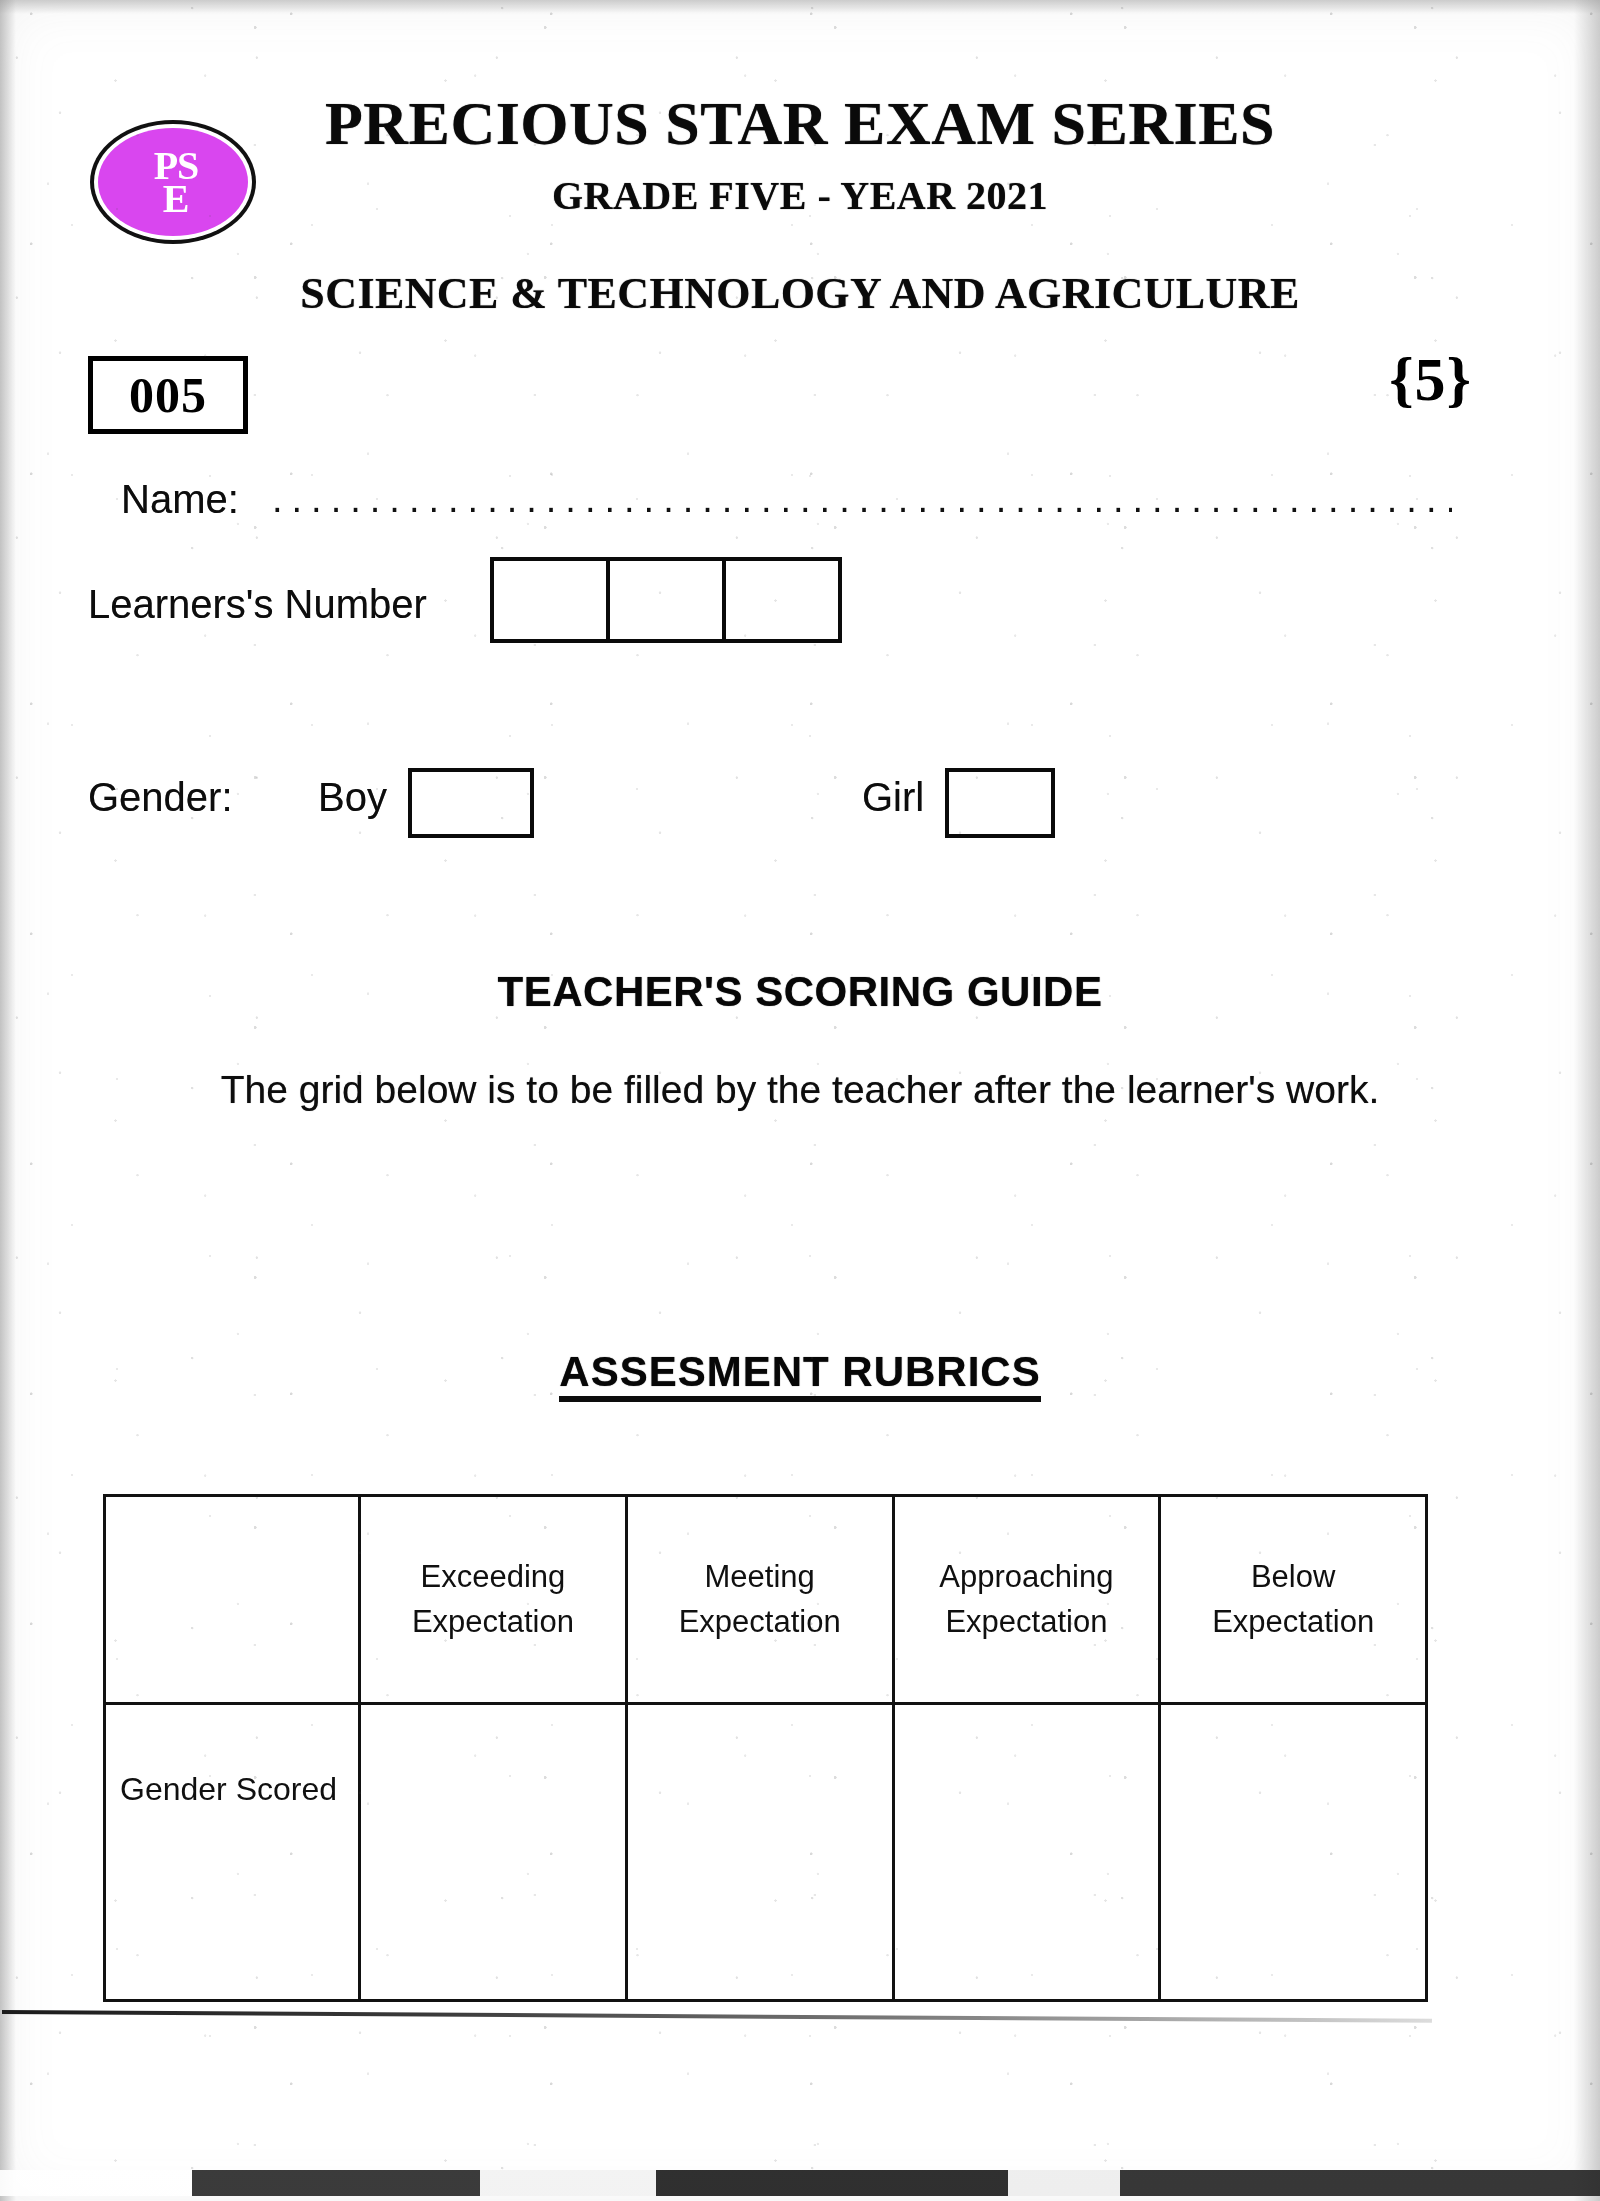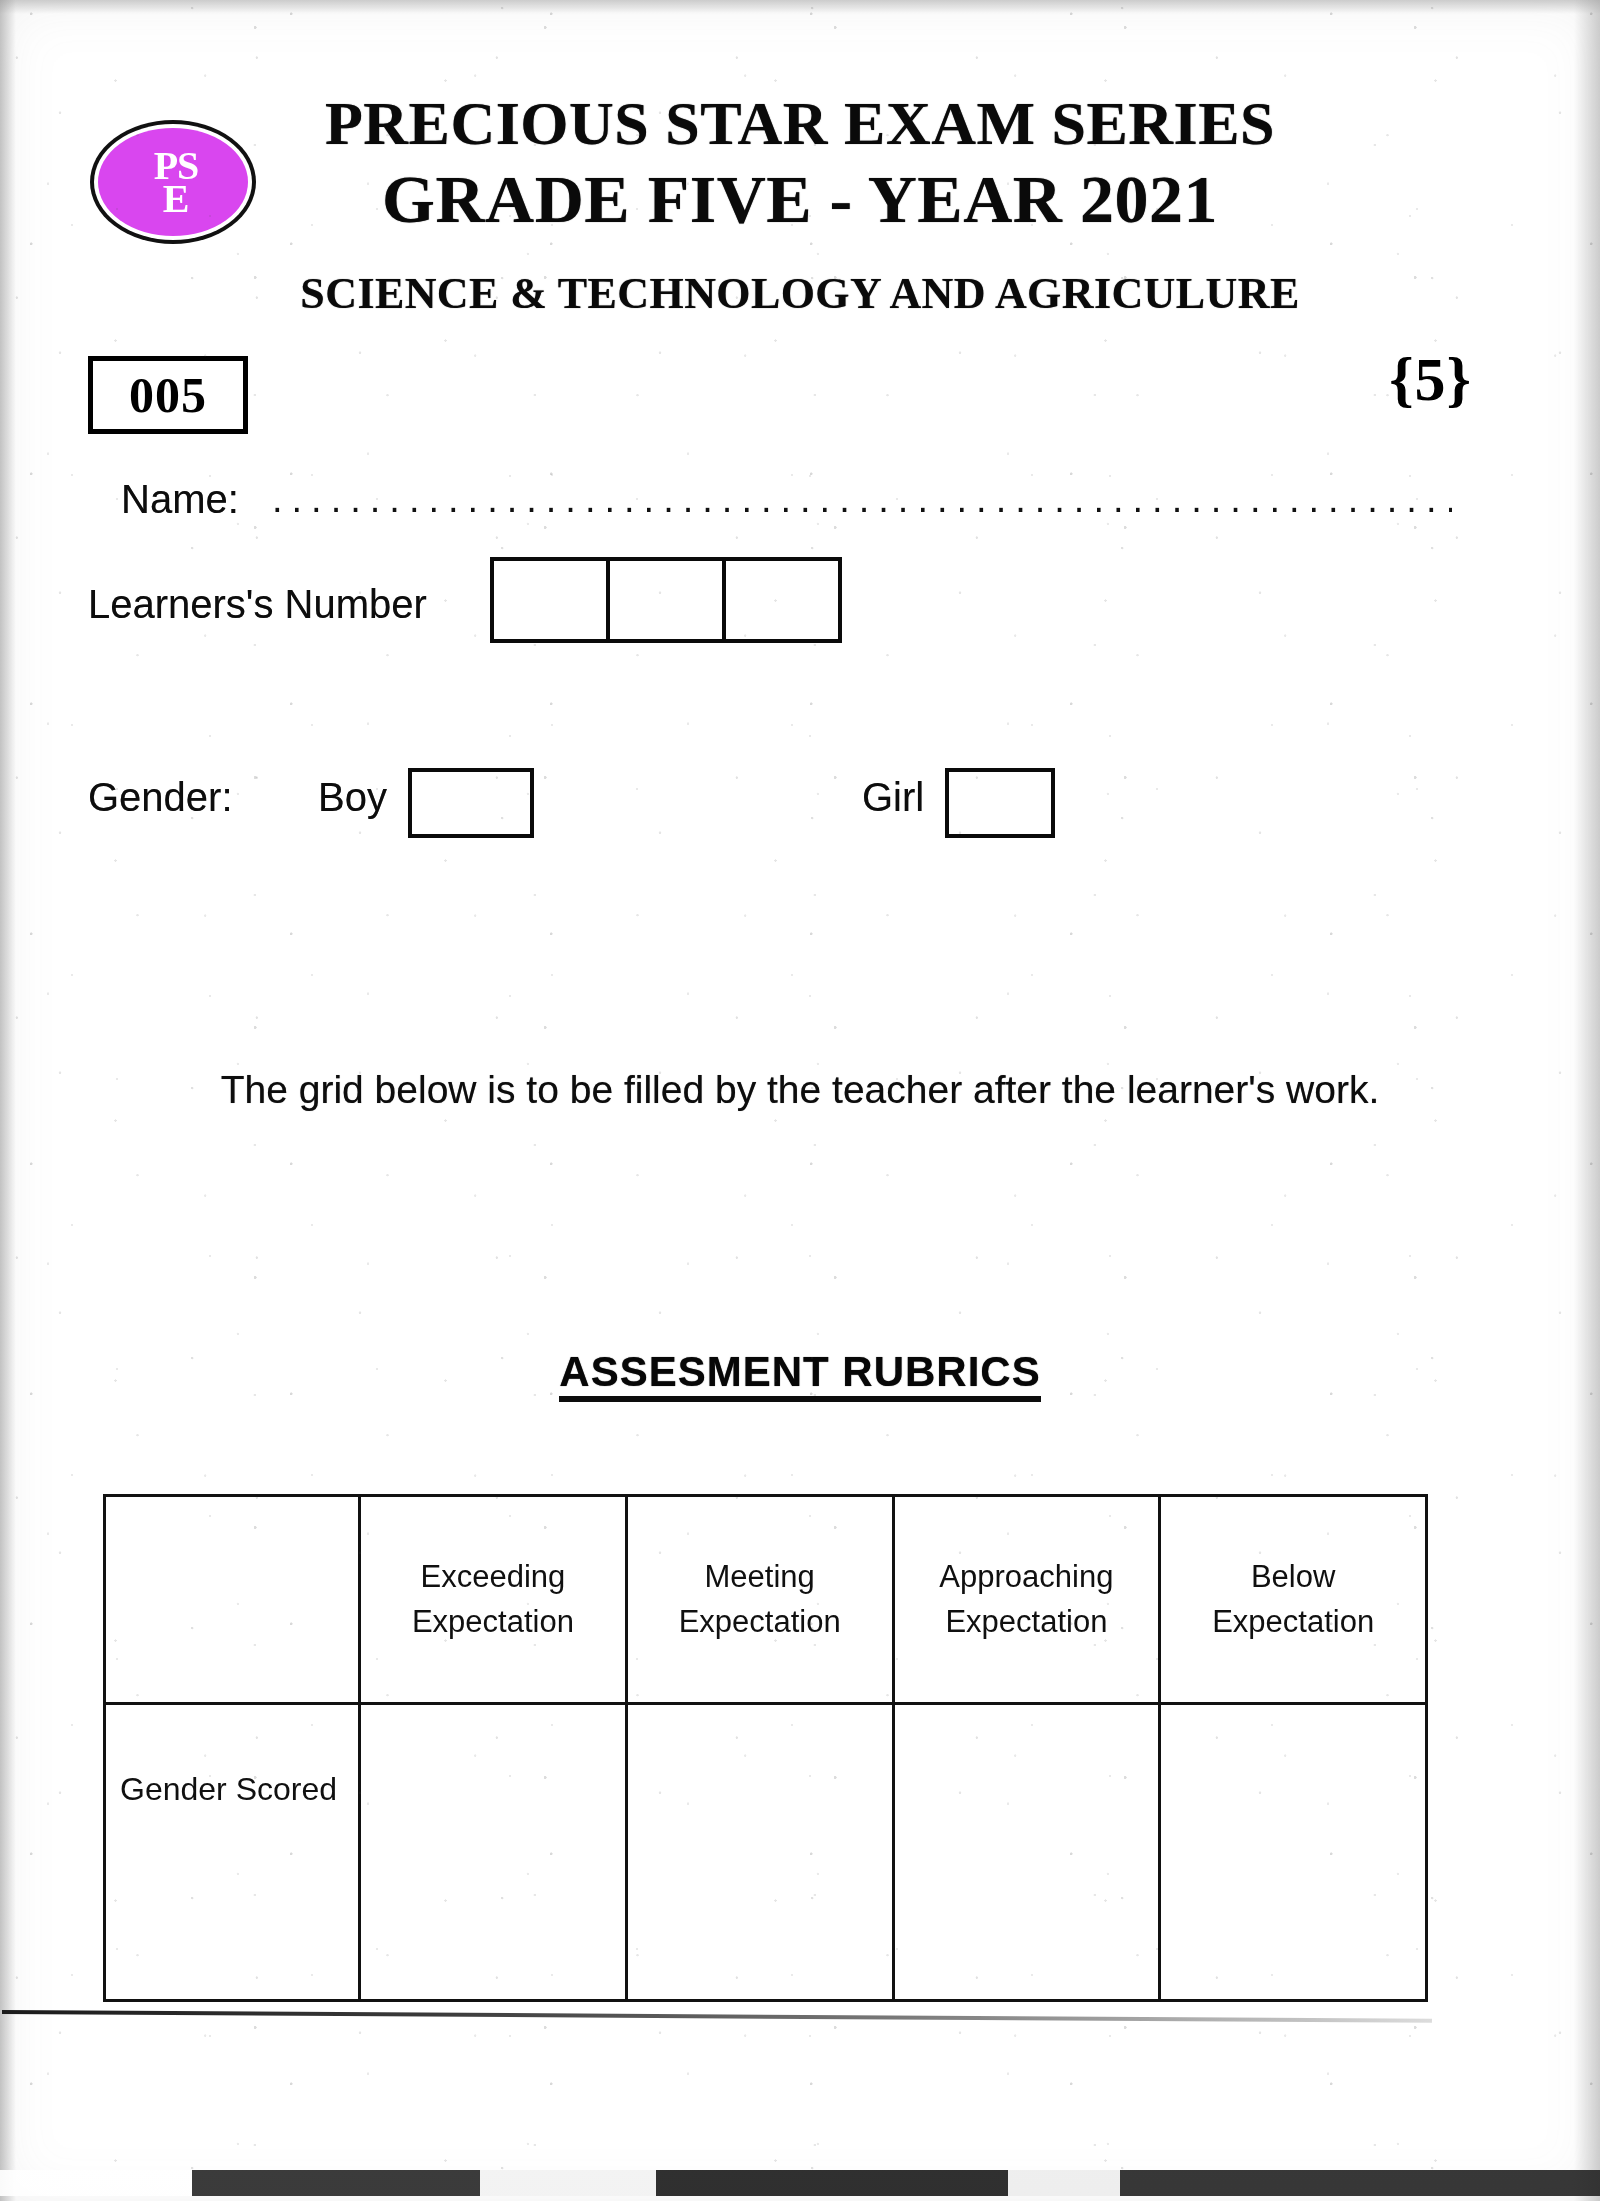"GRADE FIVE - YEAR 2021" .title2 { font-size: 68px -> 40px; top: 160px -> 172px }
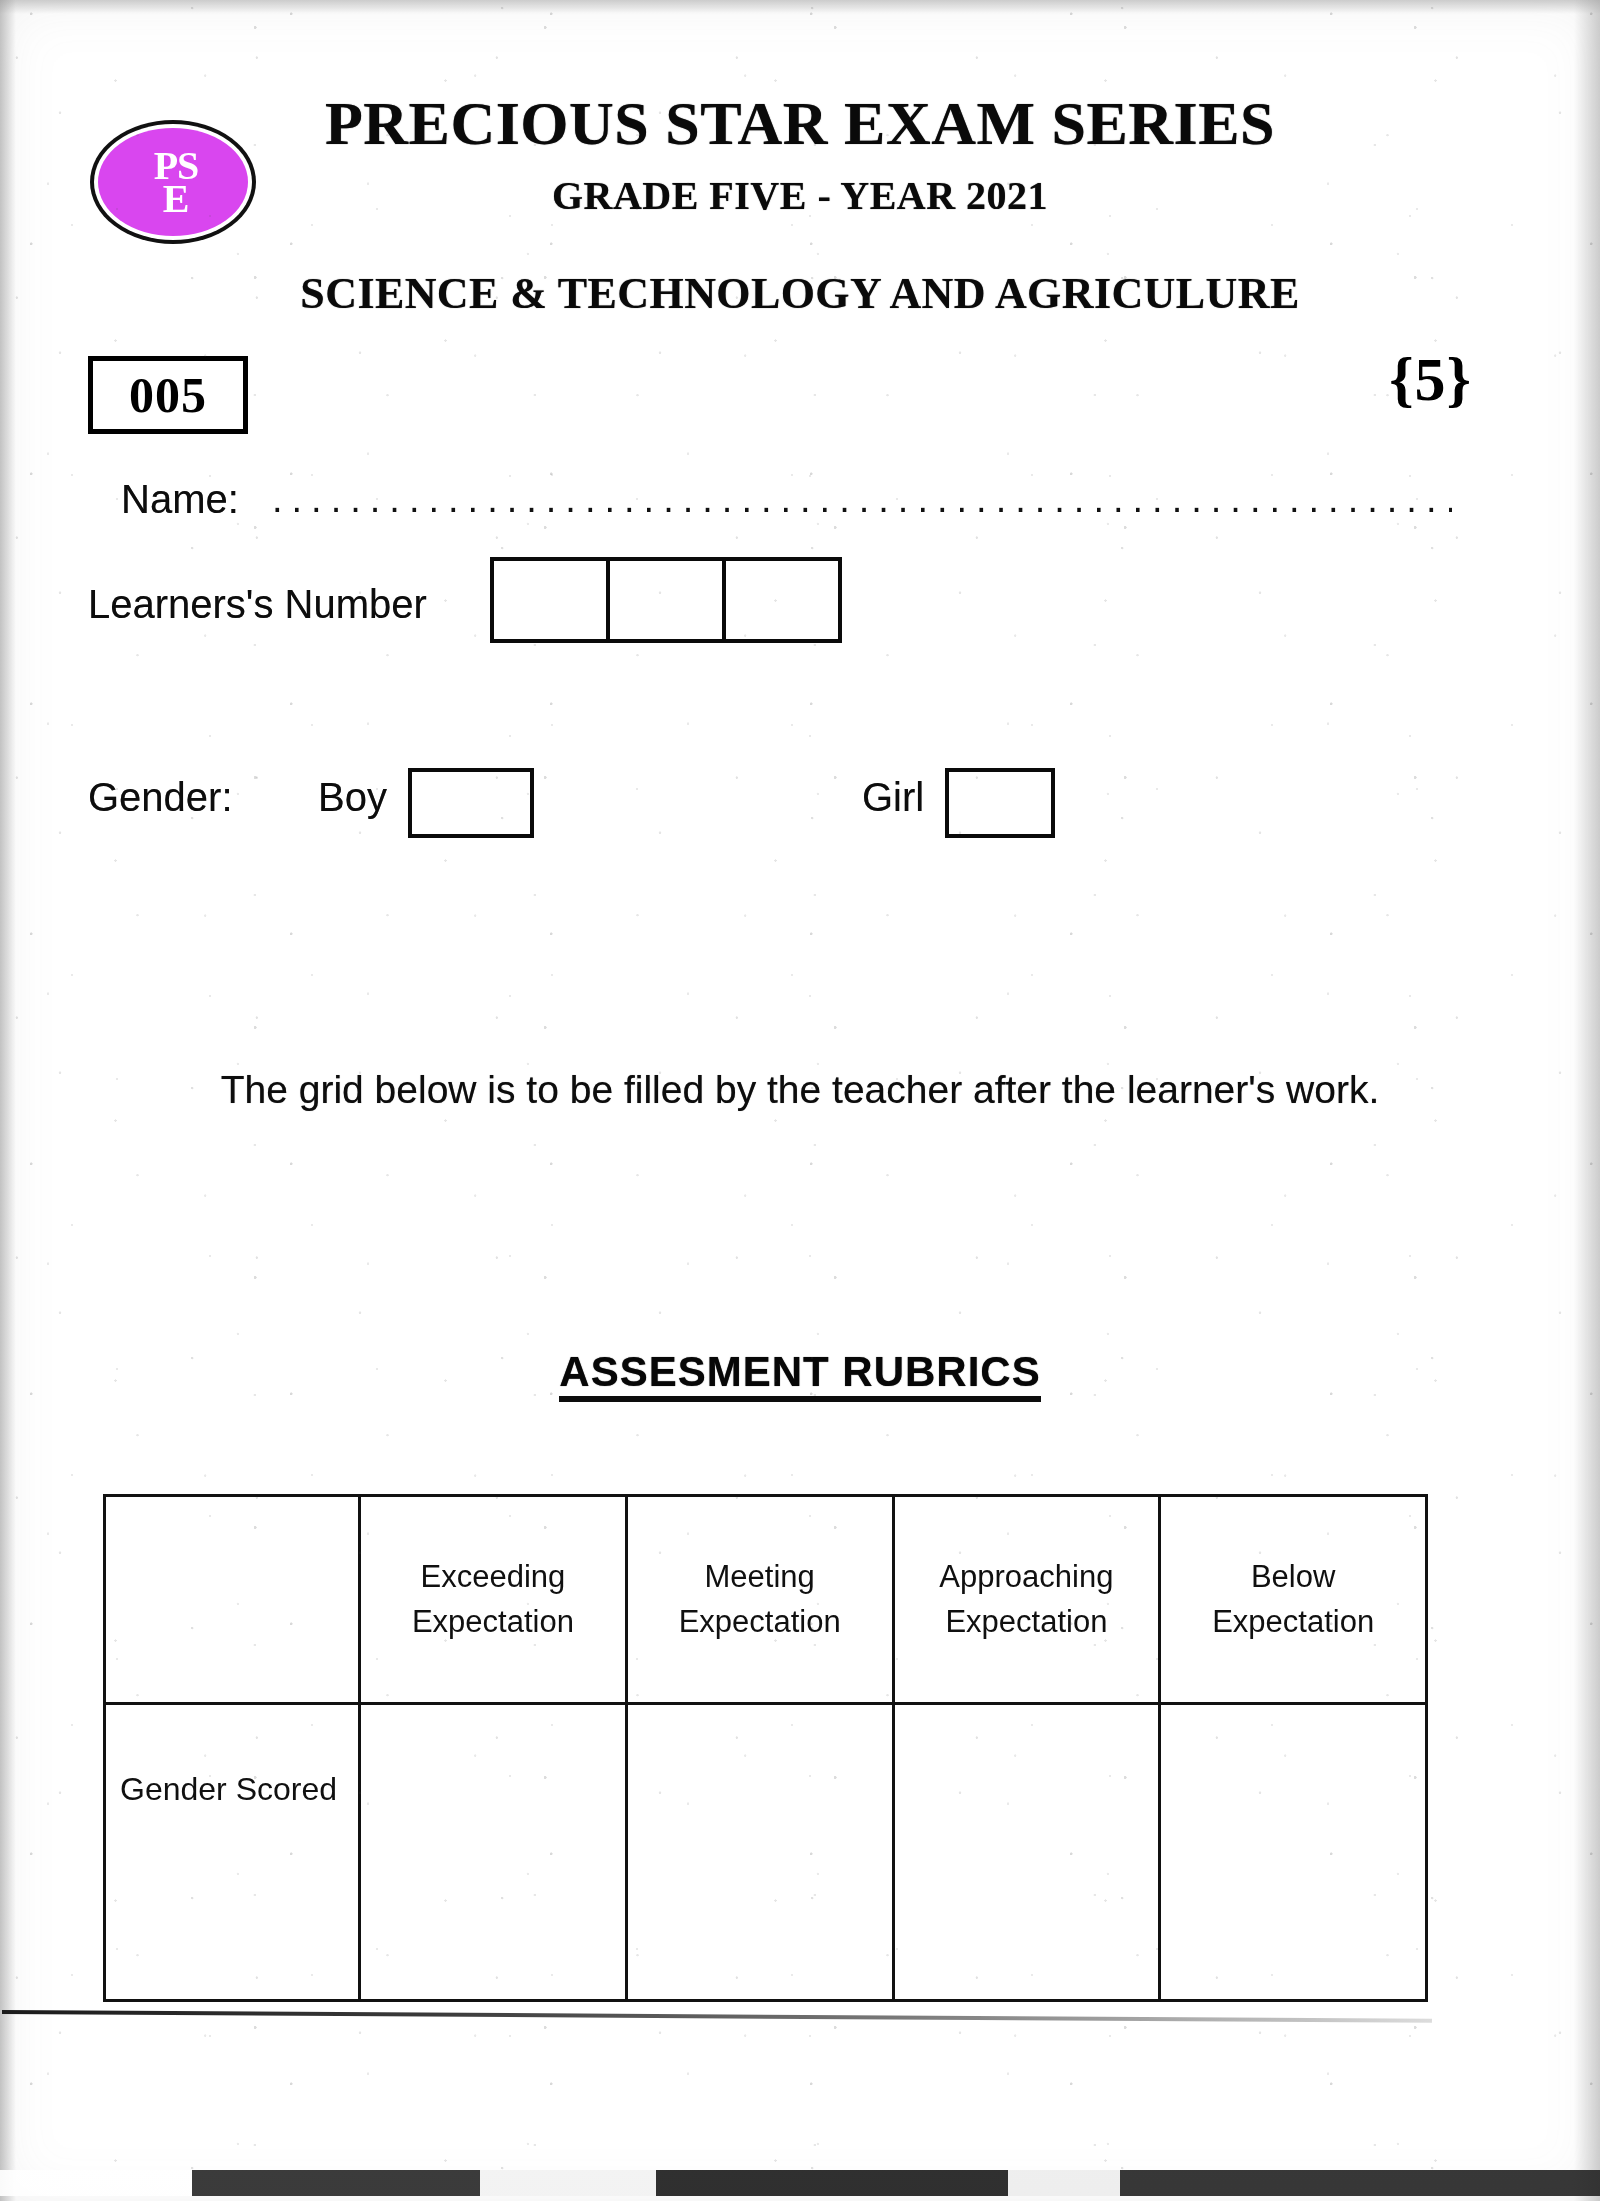"TEACHER'S SCORING GUIDE" div.section-head { html: none -> <div>TEACHER'S SCORING GUIDE</div> }
